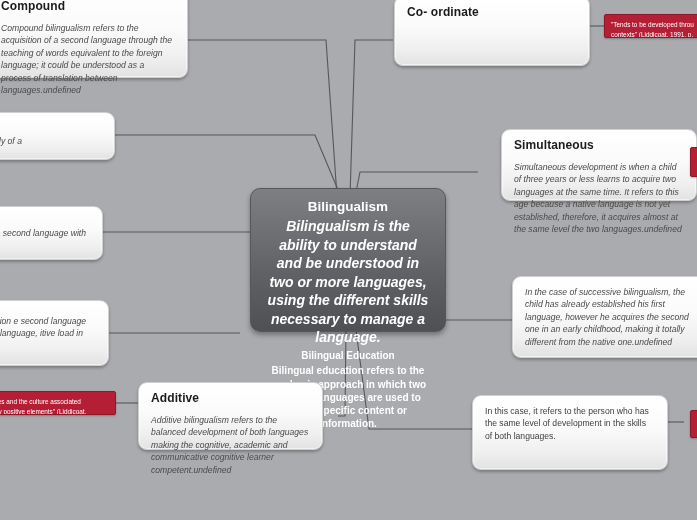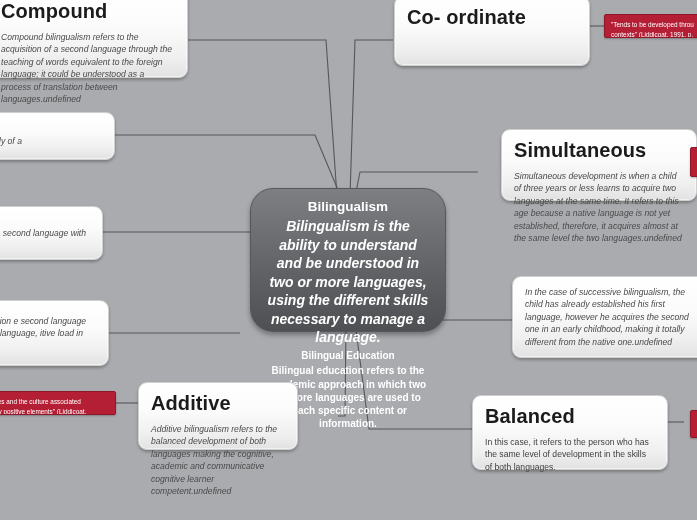"Compound" .node .title { font-size: 20px -> 12px }
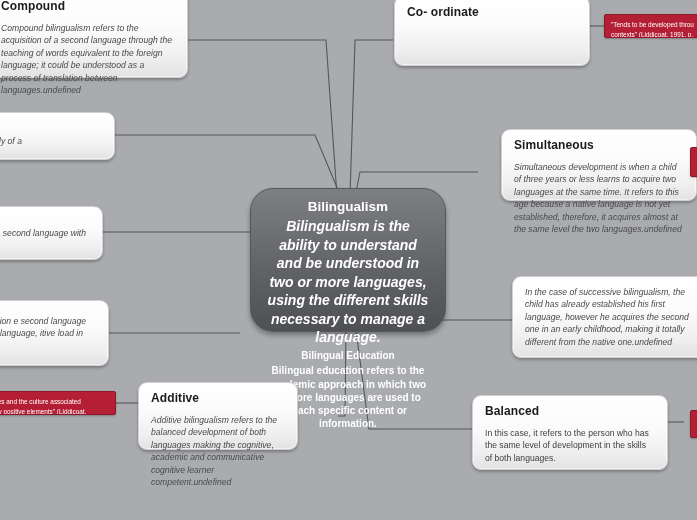"Bilingualism" div { border-radius: 23px -> none }
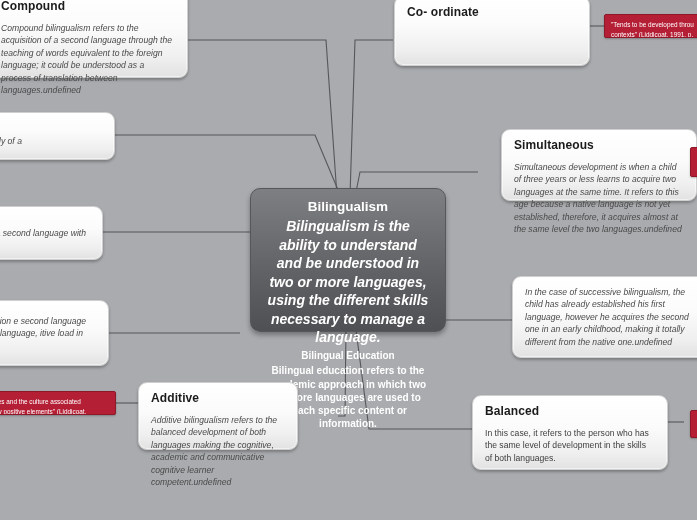"Additive" div.node { width: 160px -> 185px }
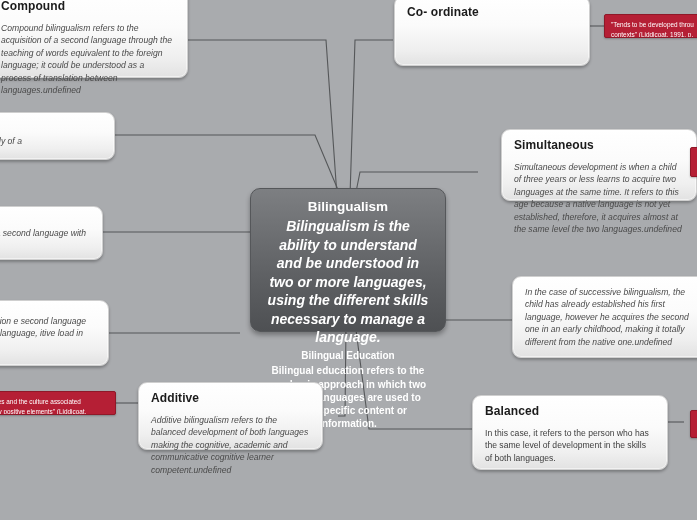"Balanced" div.title { html: <div>Balanced</div> -> none }
